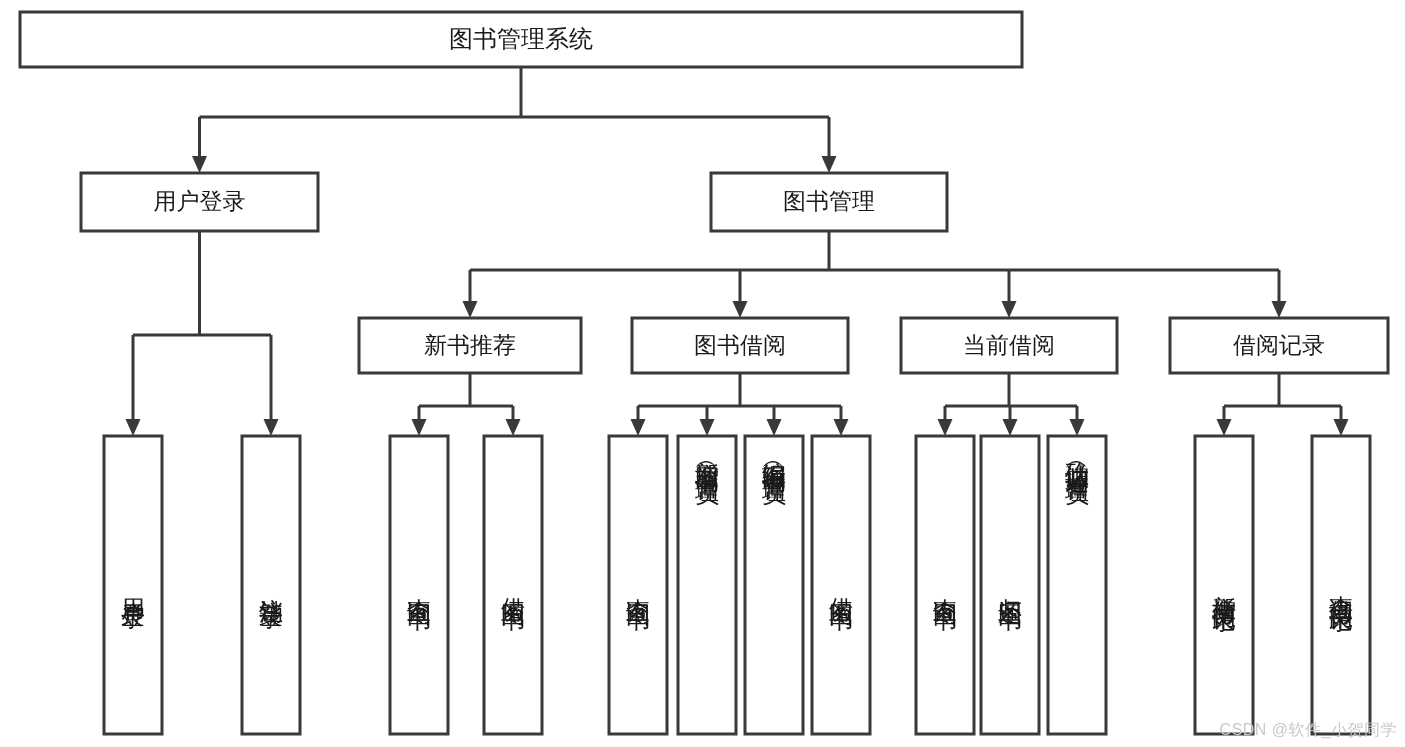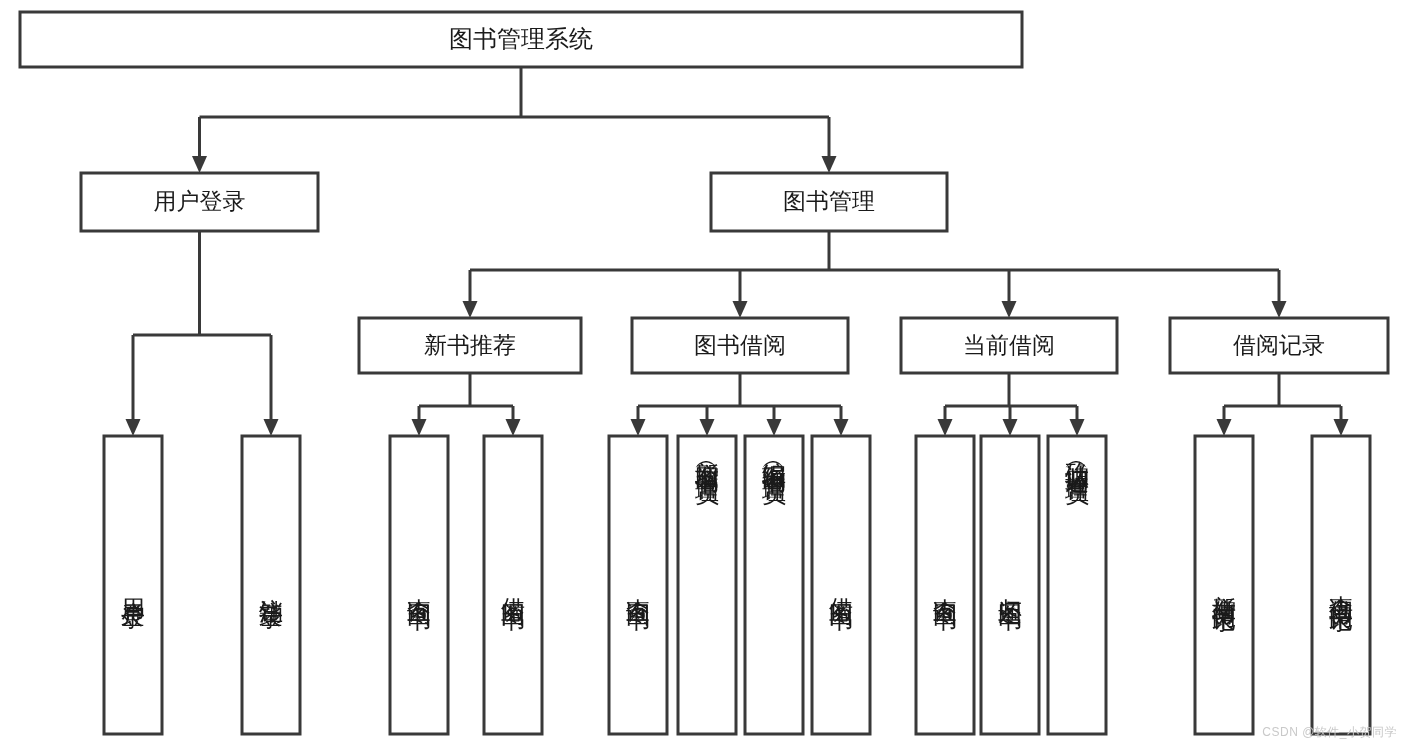"CSDN @软件_小贺同学" .watermark { font-size: 12px -> 16px }
